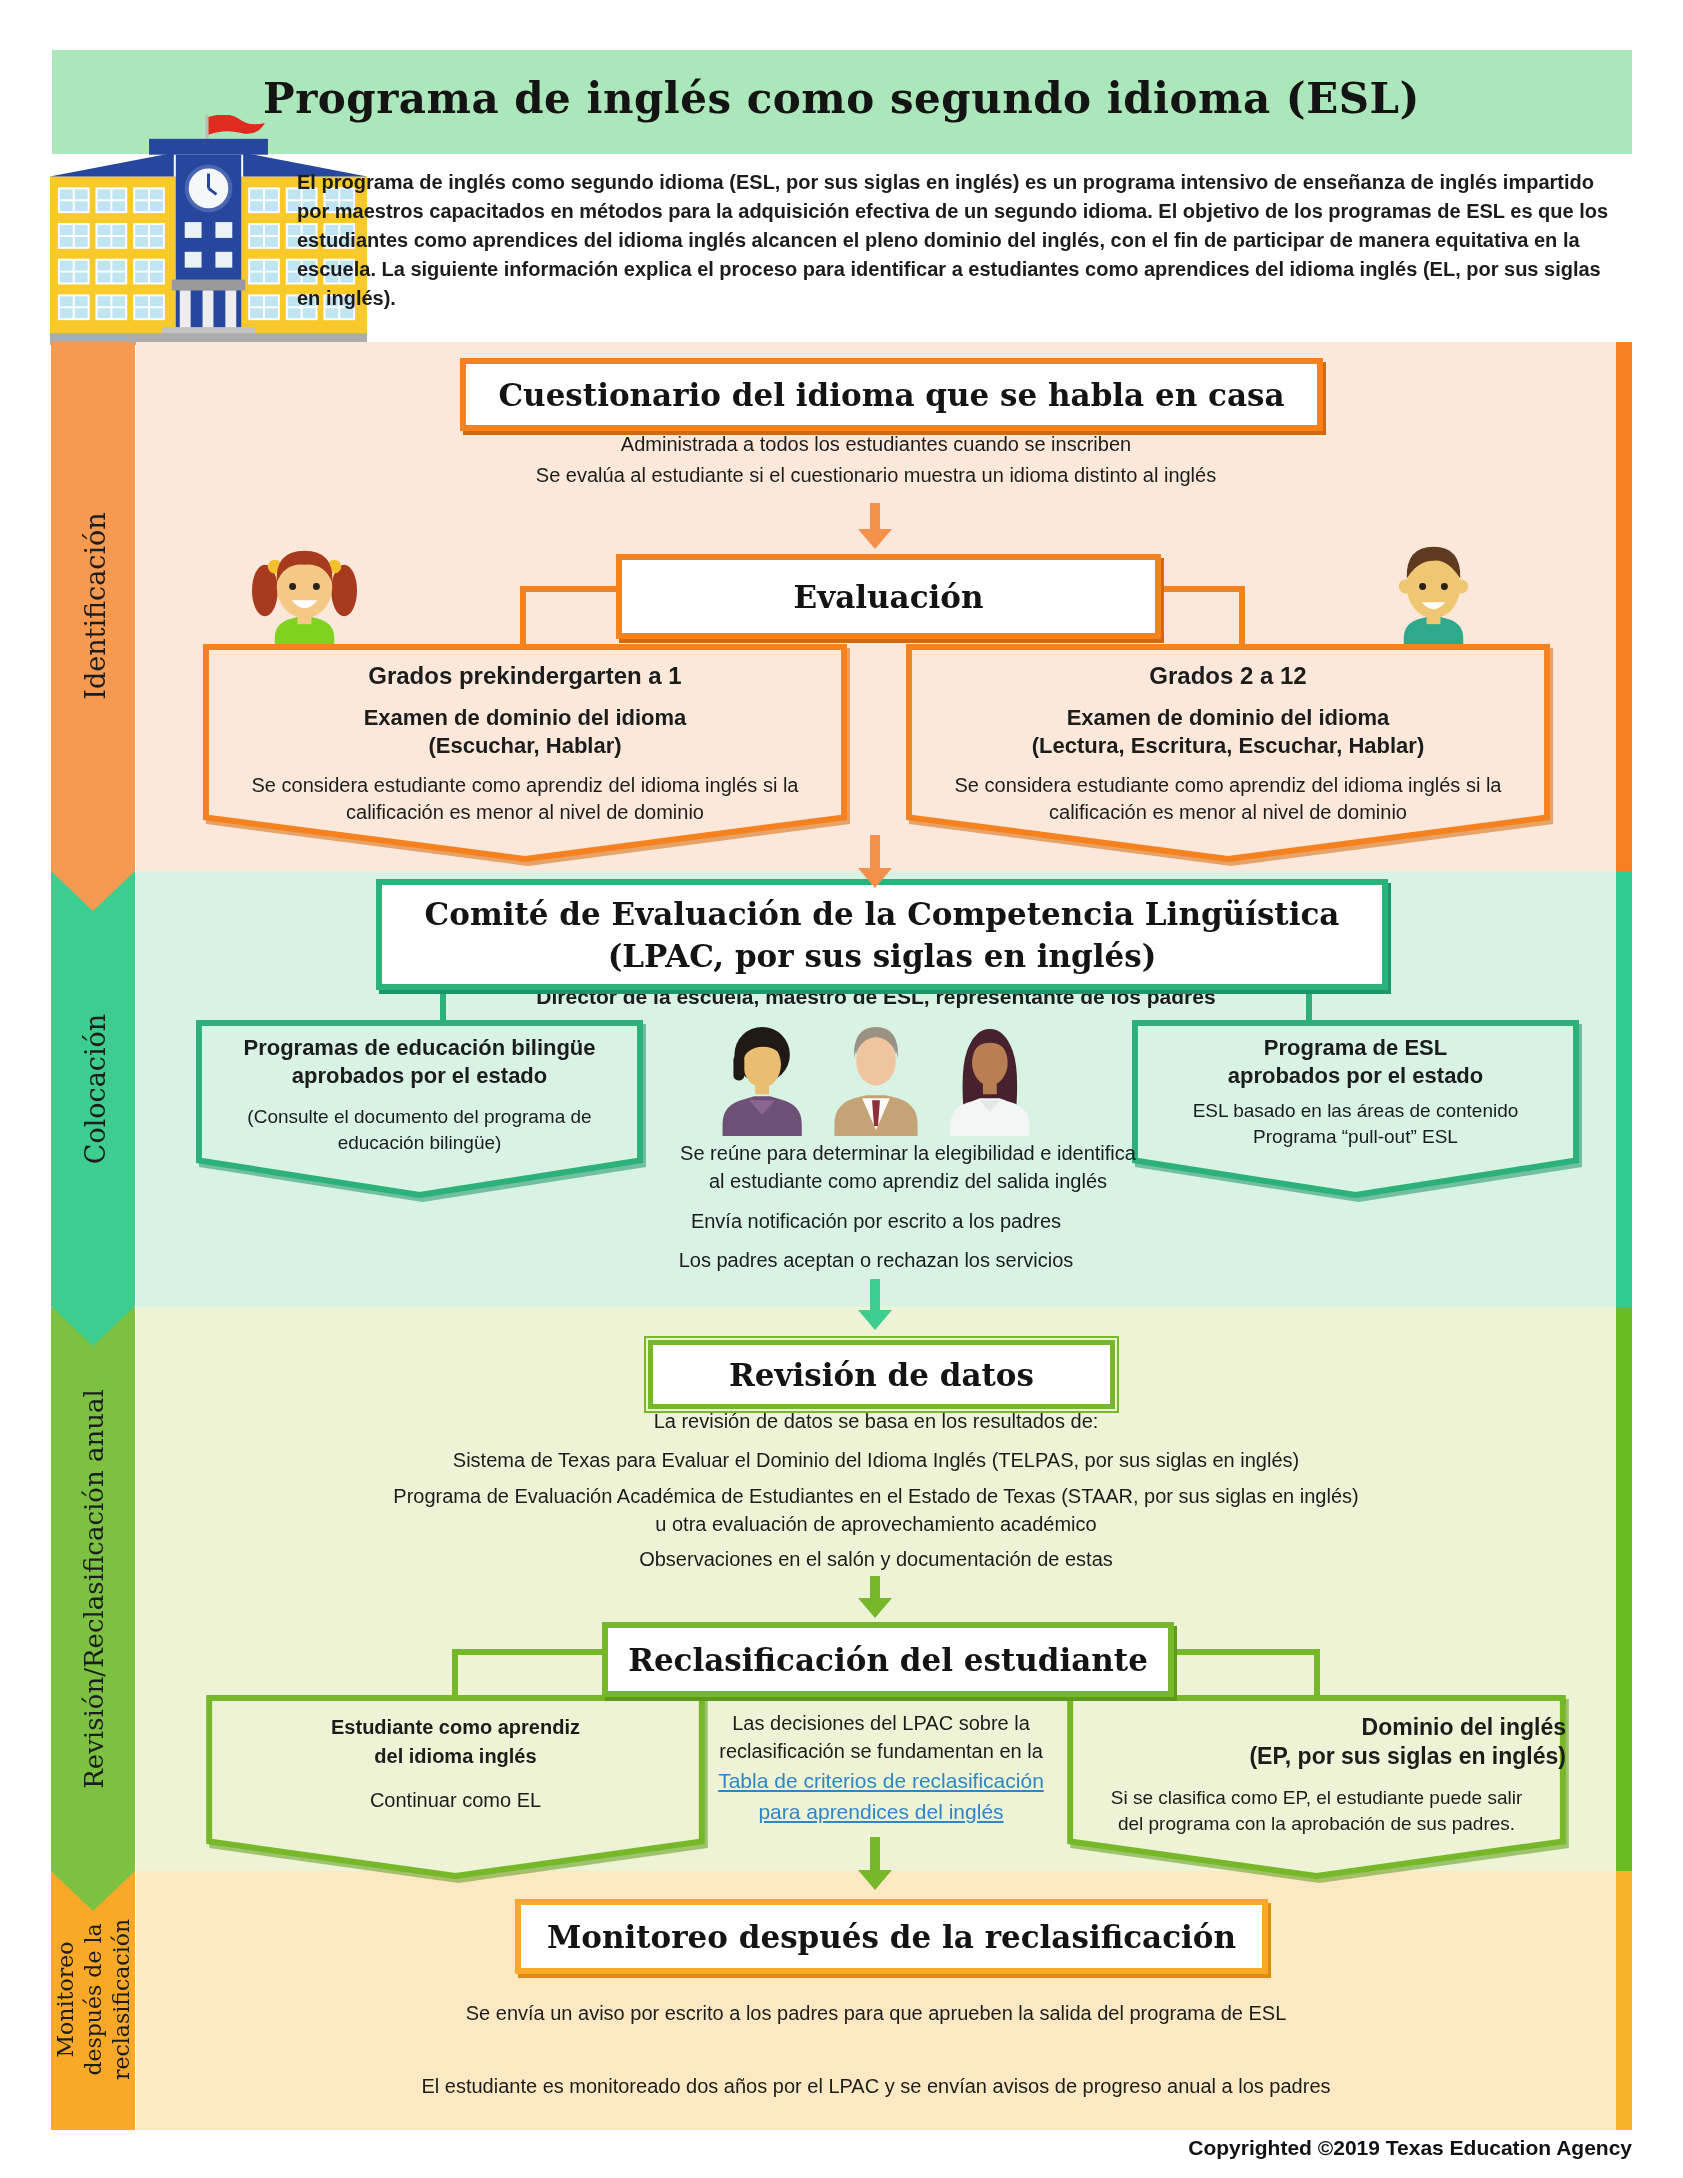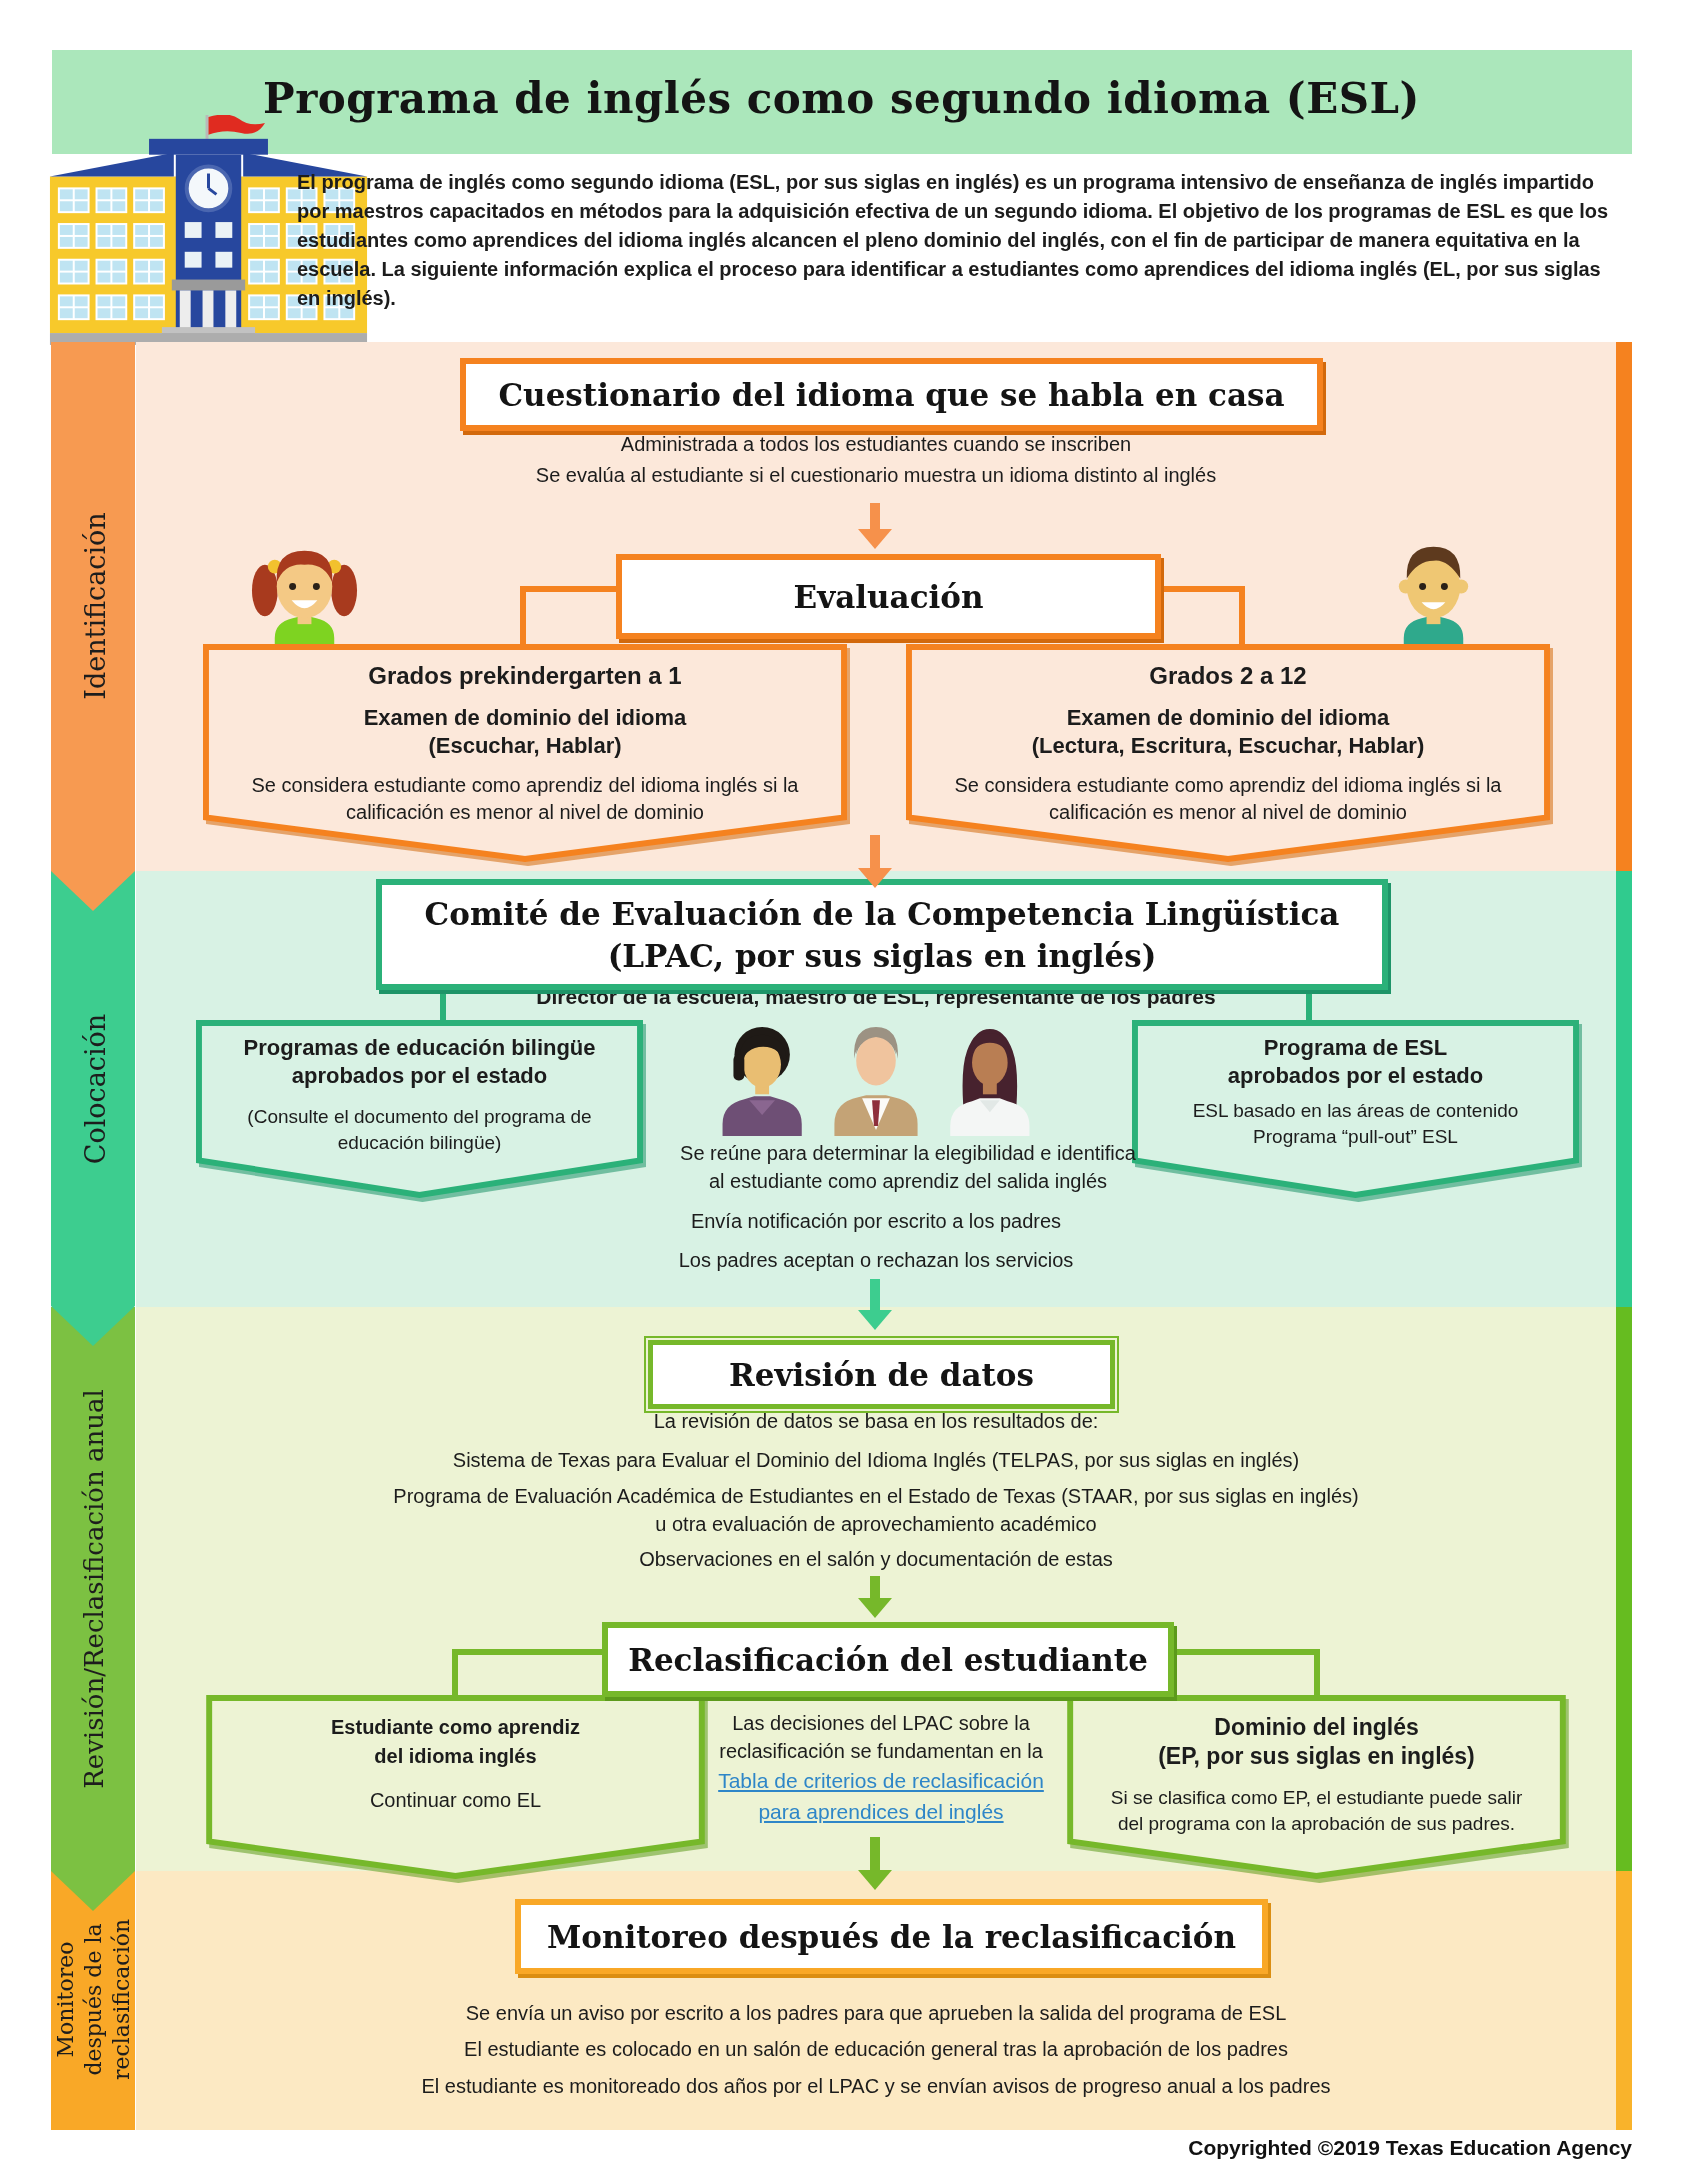"Dominio del inglés" div.b { text-align: none -> right }
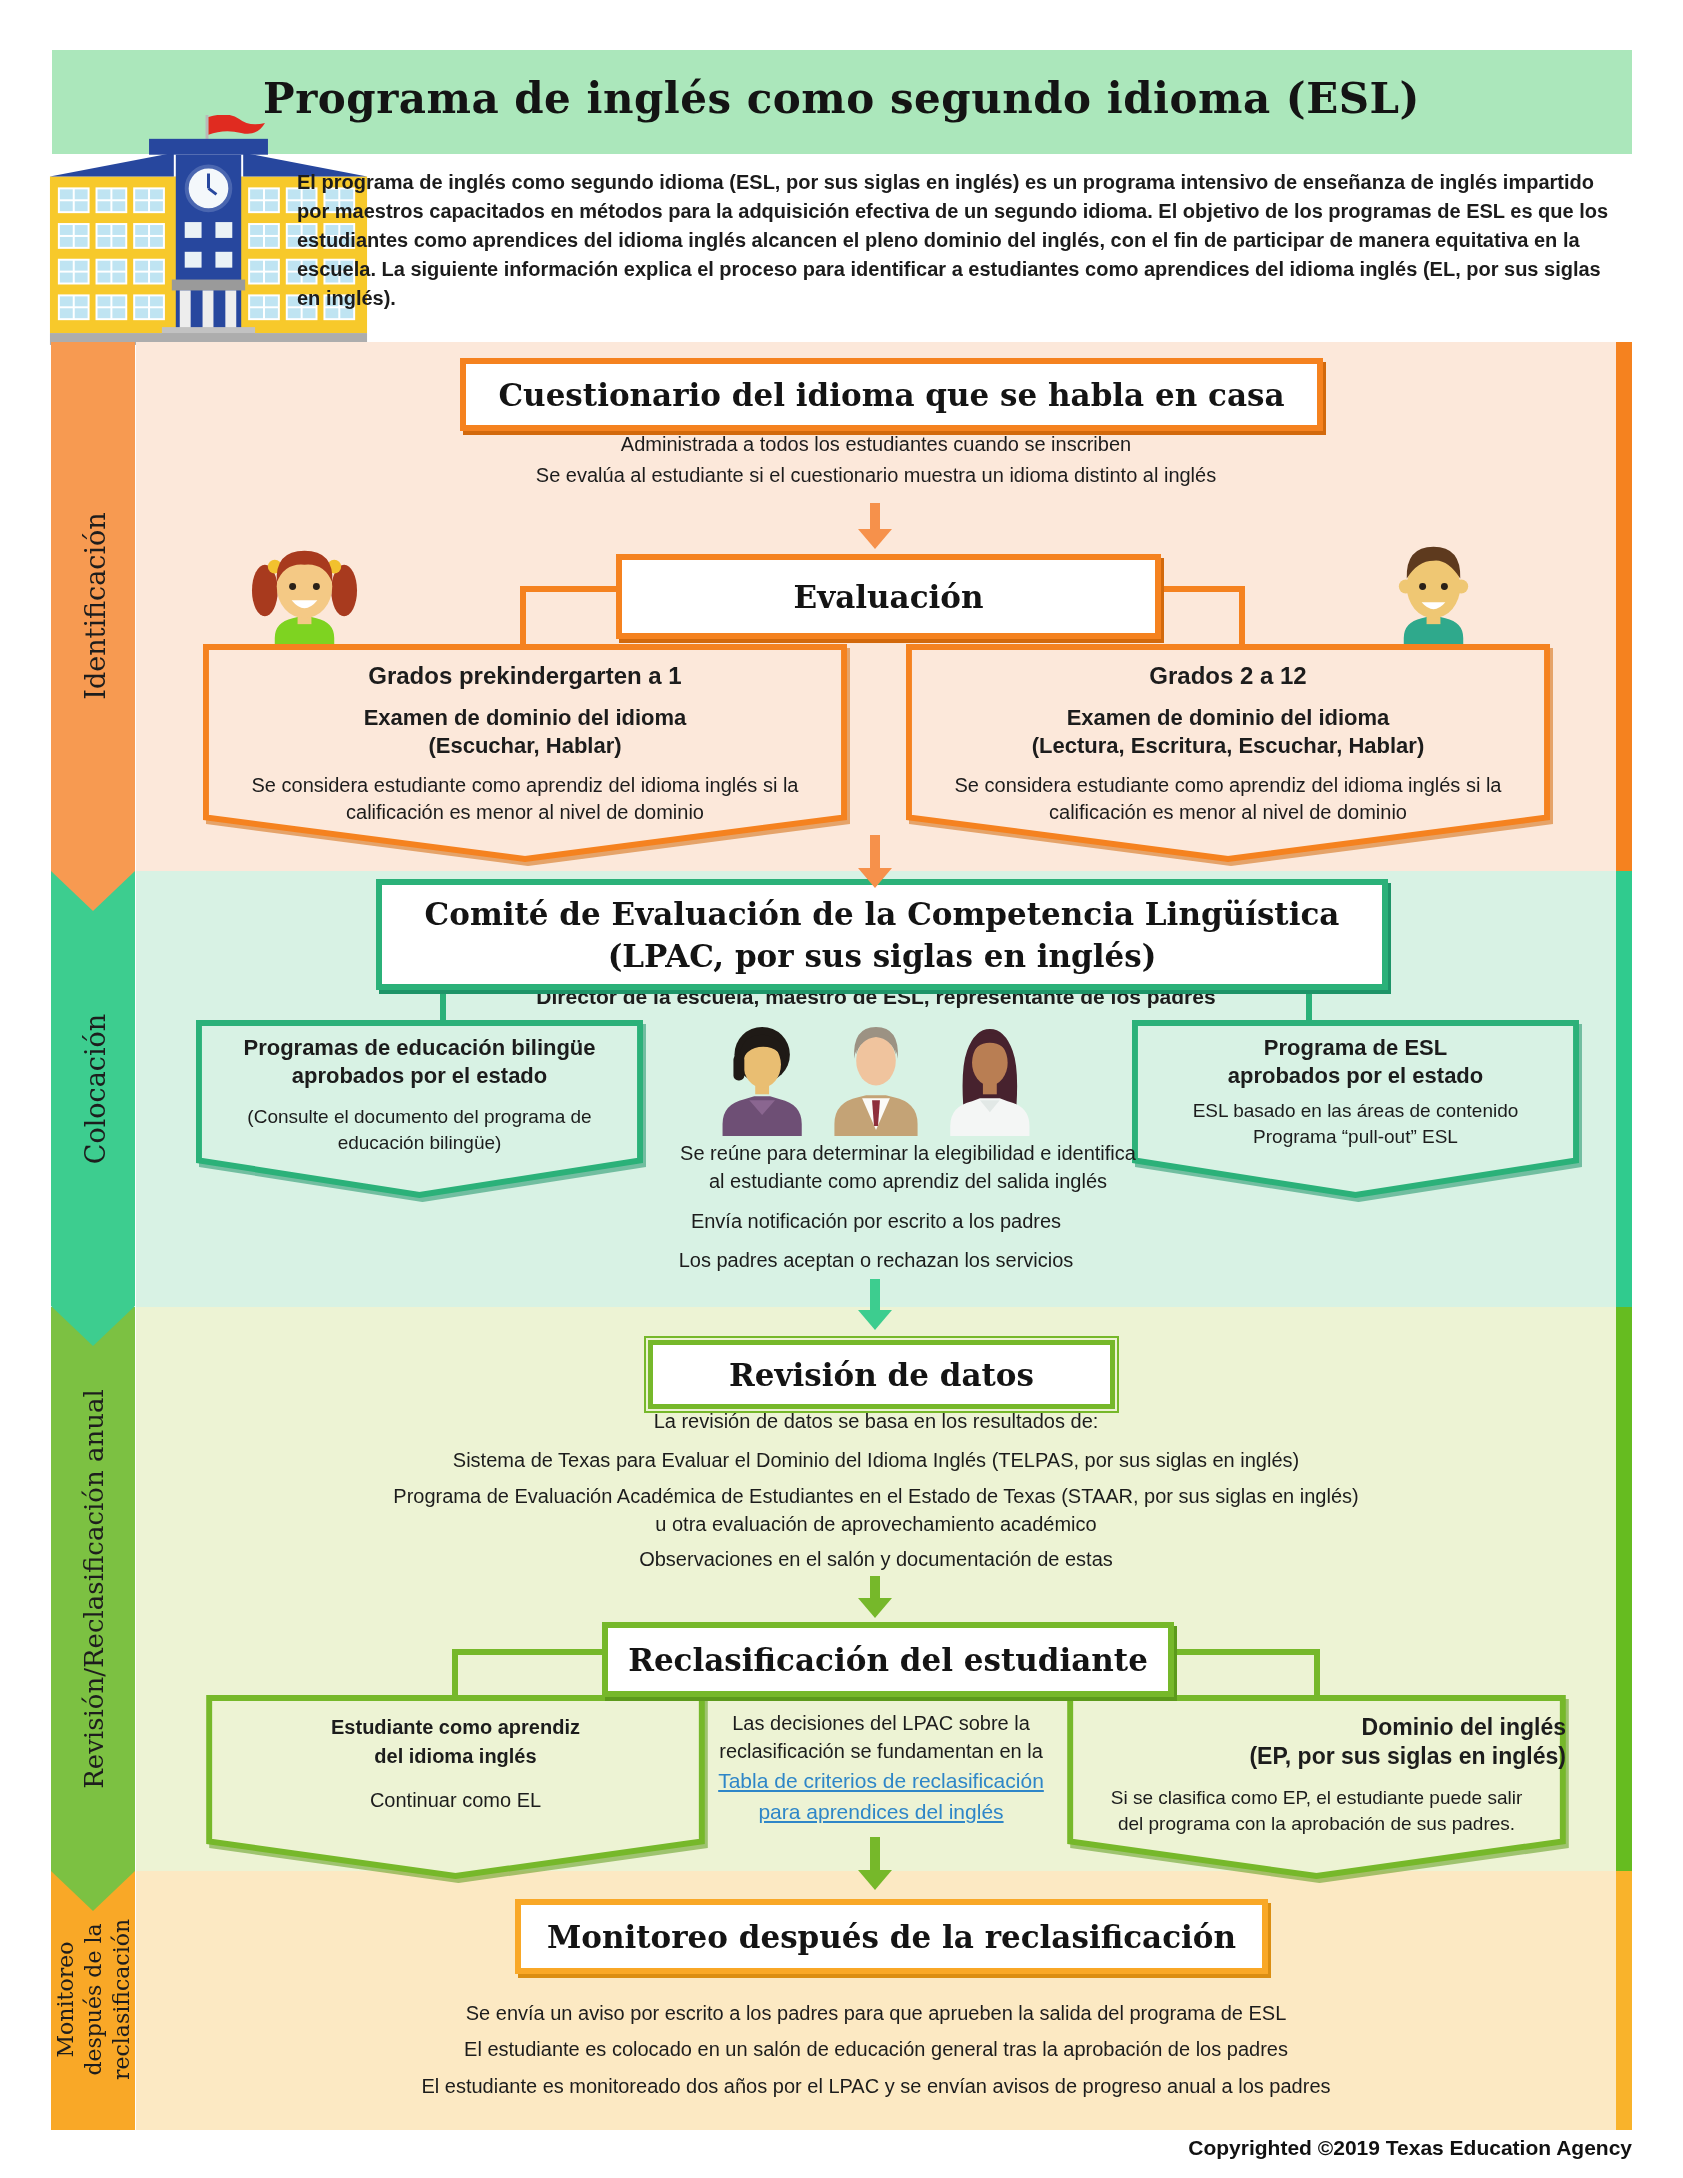"El estudiante es colocado en" div.abs { html: <div>El estudiante es colocado en un salón de educación general tras la aprobación de los padres</div> -> none }
